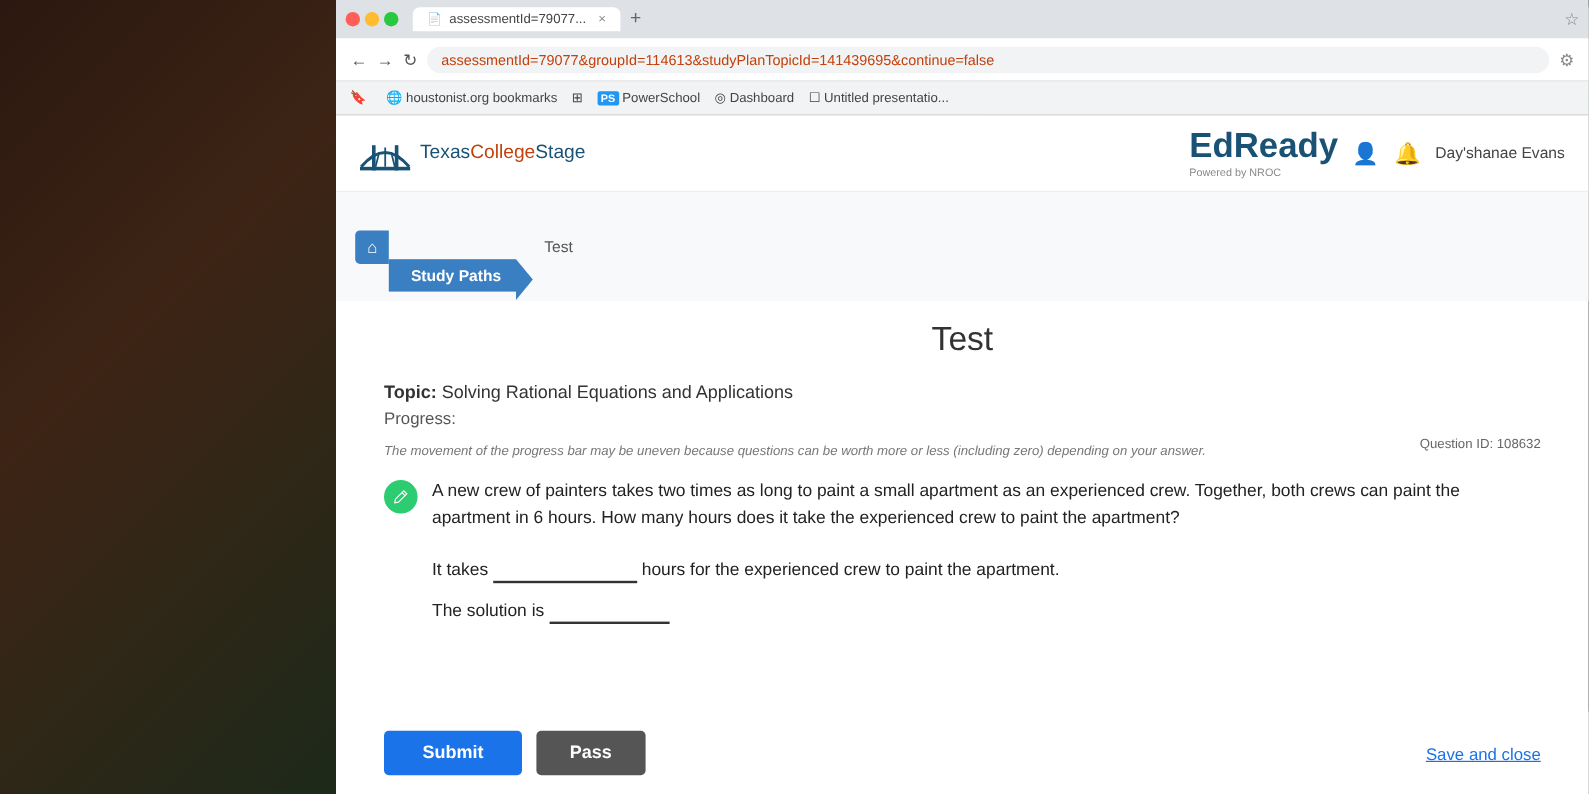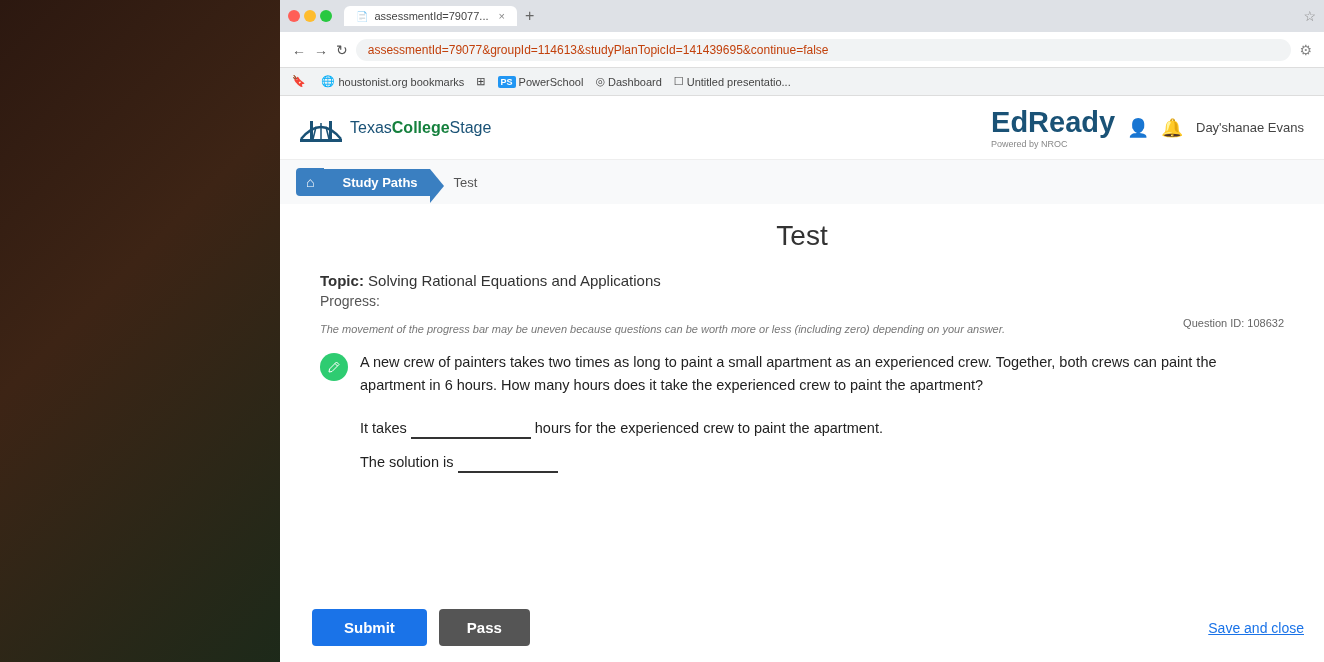"College" span { color: #15803d -> #c2410c; font-weight: bold -> normal }
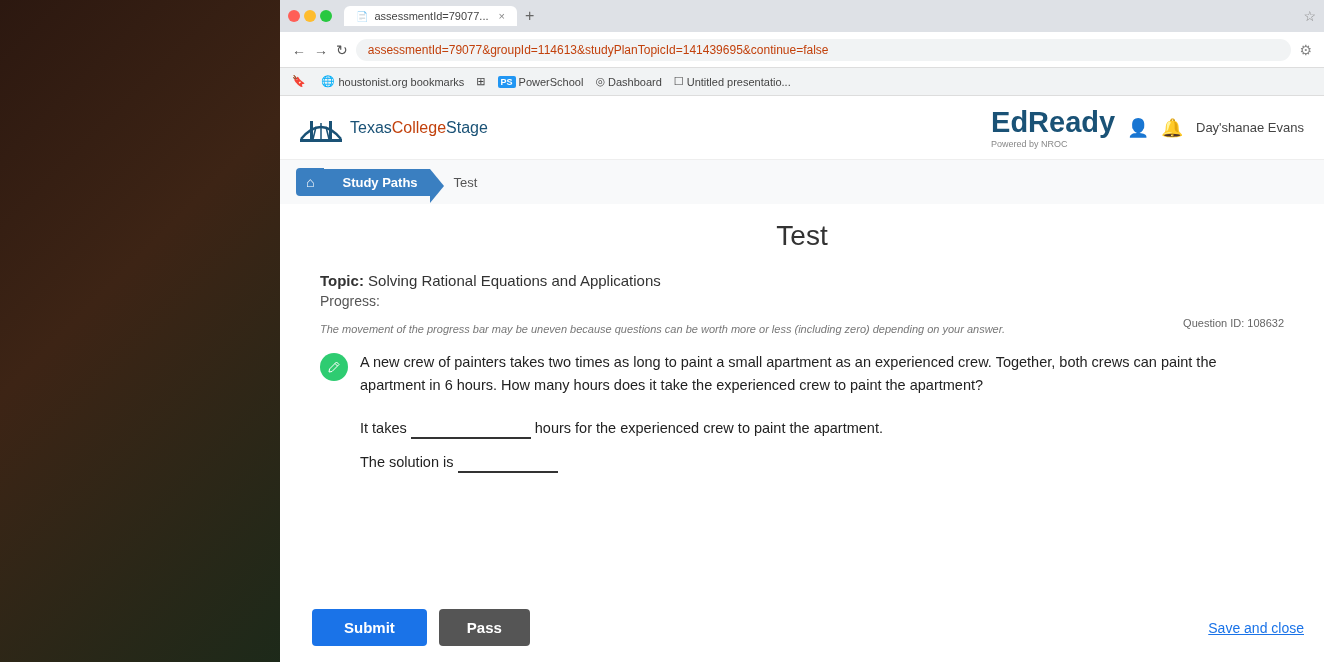"Study Paths" .breadcrumb-item { margin-top: none -> 48px }
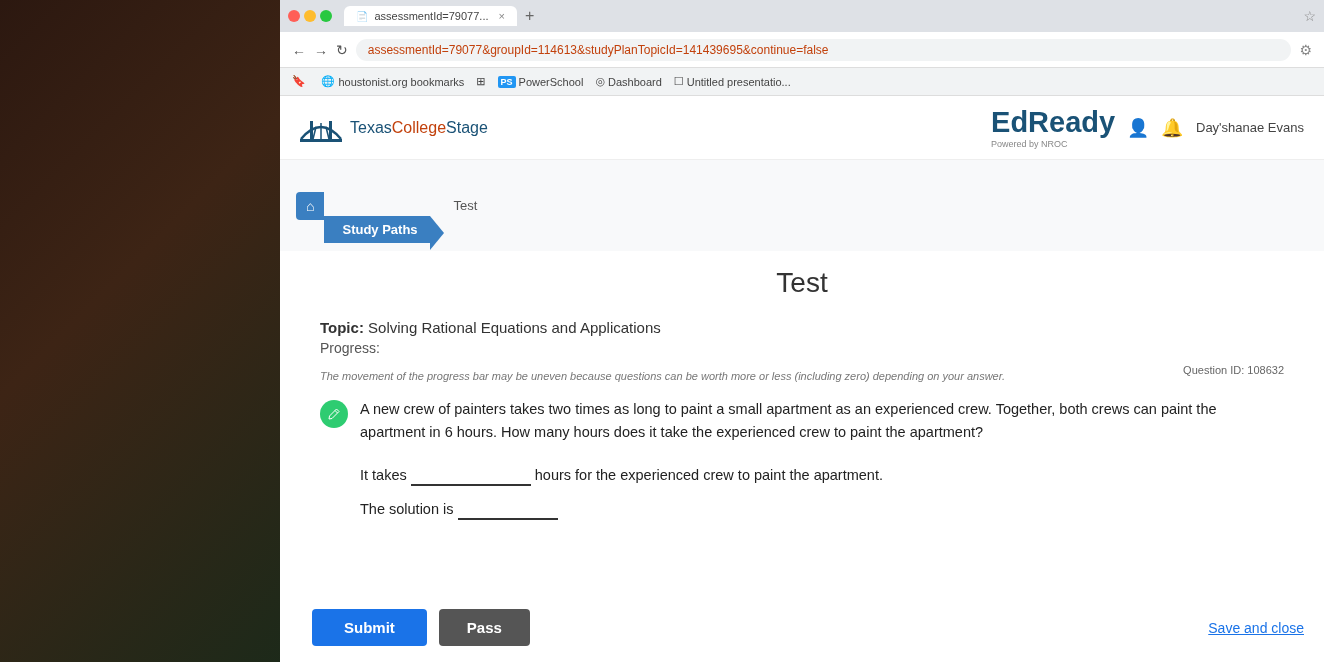"Submit" .footer-area { left: 12px -> 0; padding: 16px 20px -> 16px 40px }
